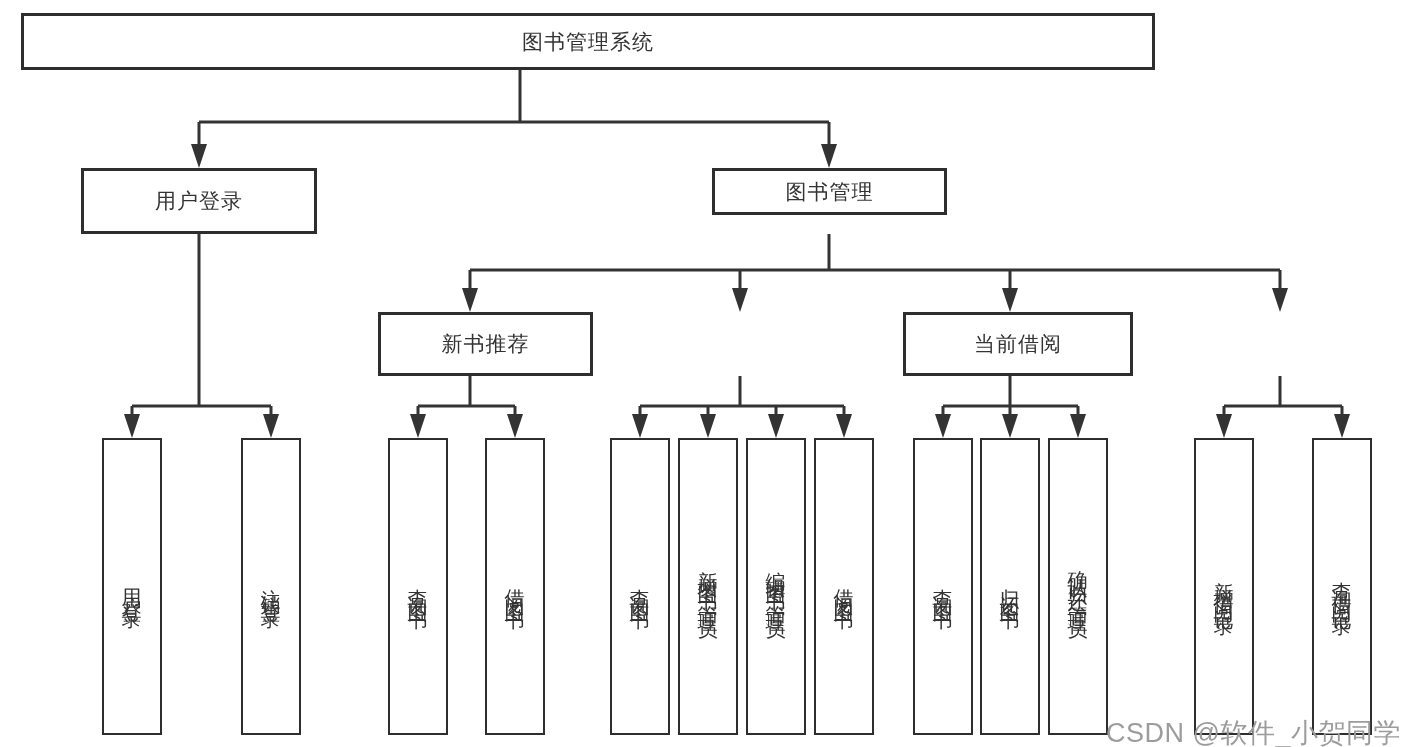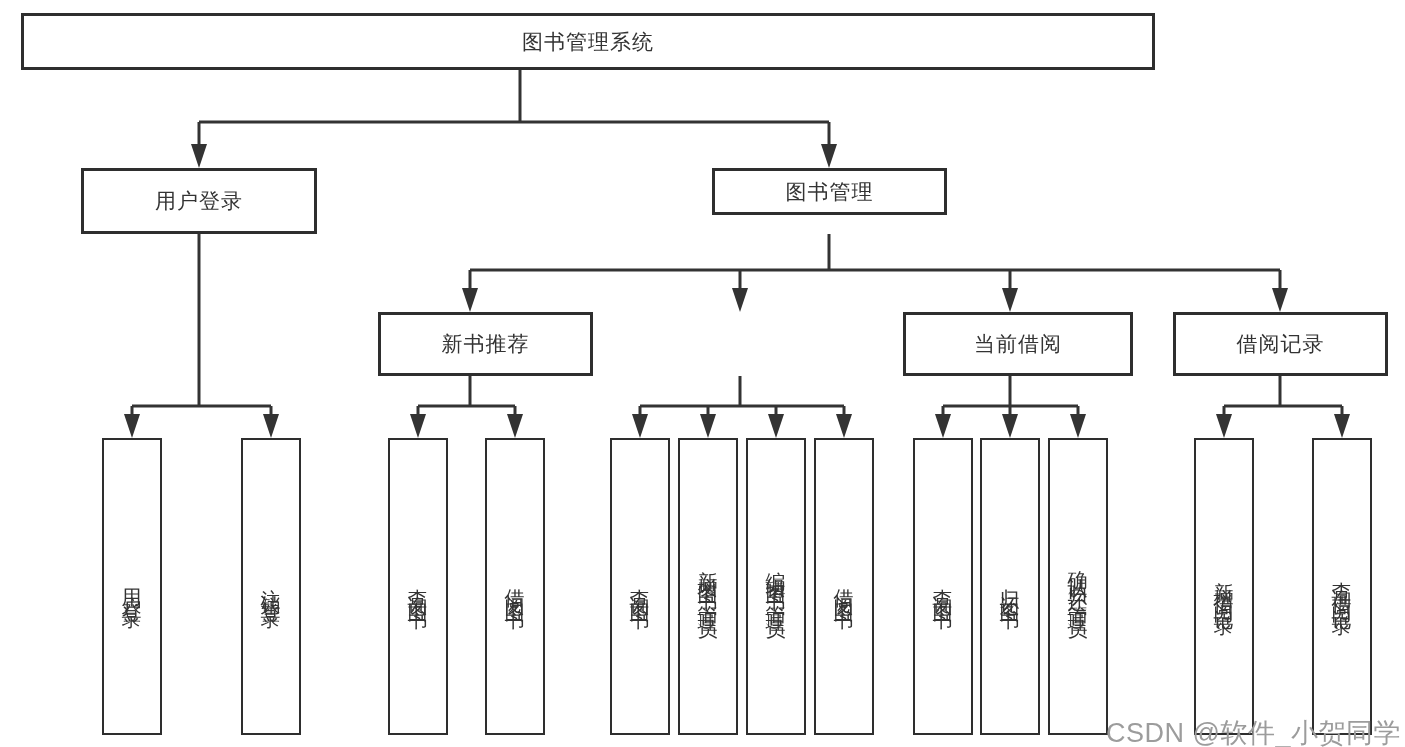"借阅记录" div.box { html: <div> <span>借阅记录</span> </div> -> none }
